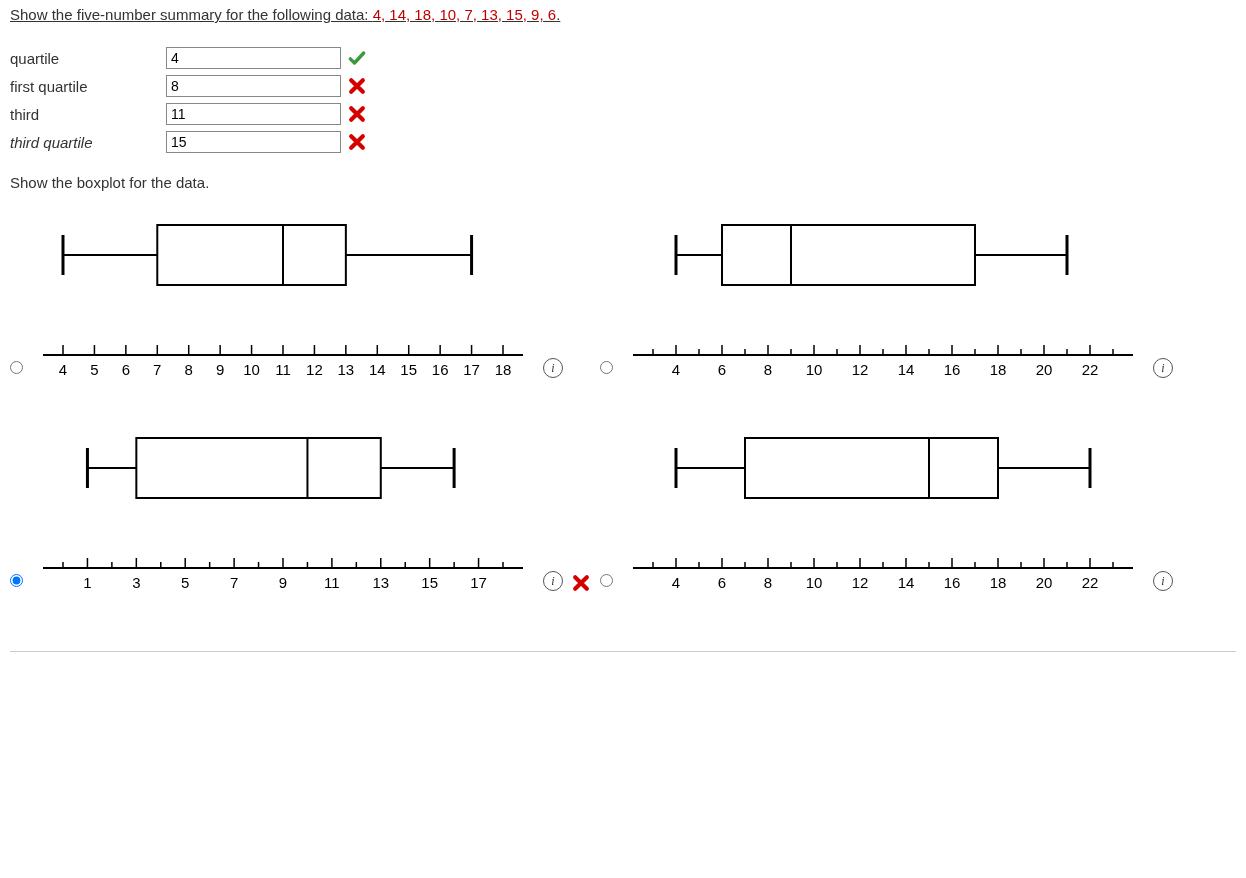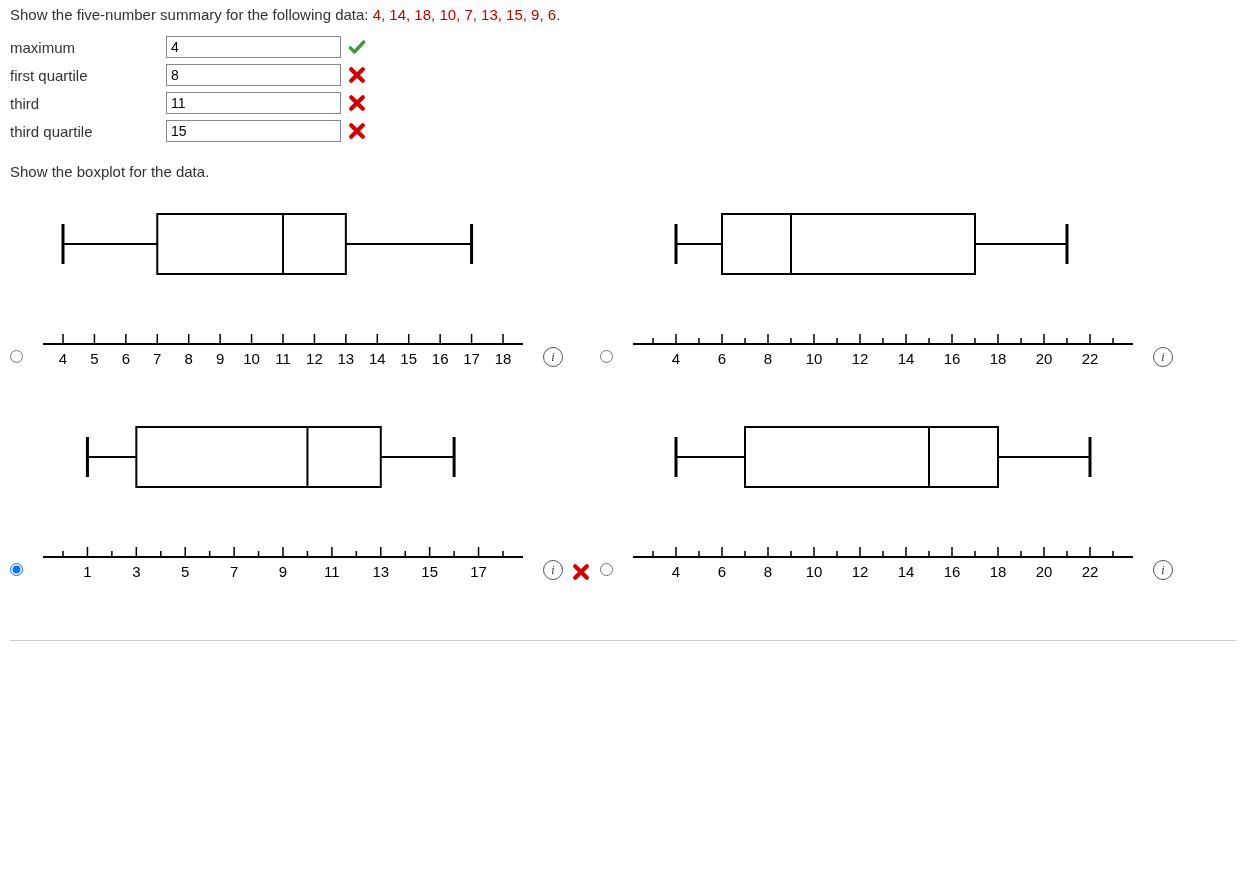"Show the five-number summary for" .question-text { margin-bottom: 10px -> 21px; text-decoration: none -> underline }
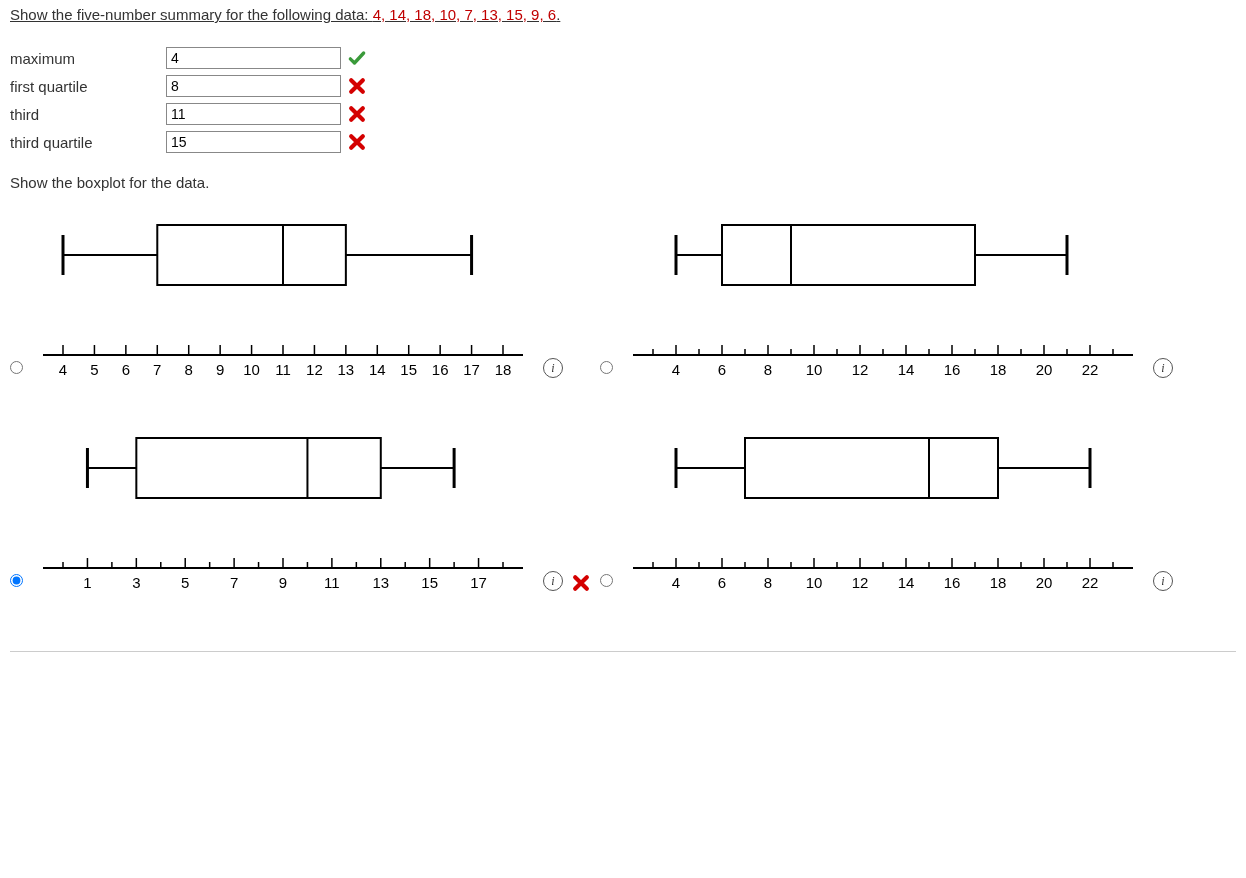"maximum" td { text: maximum -> quartile }
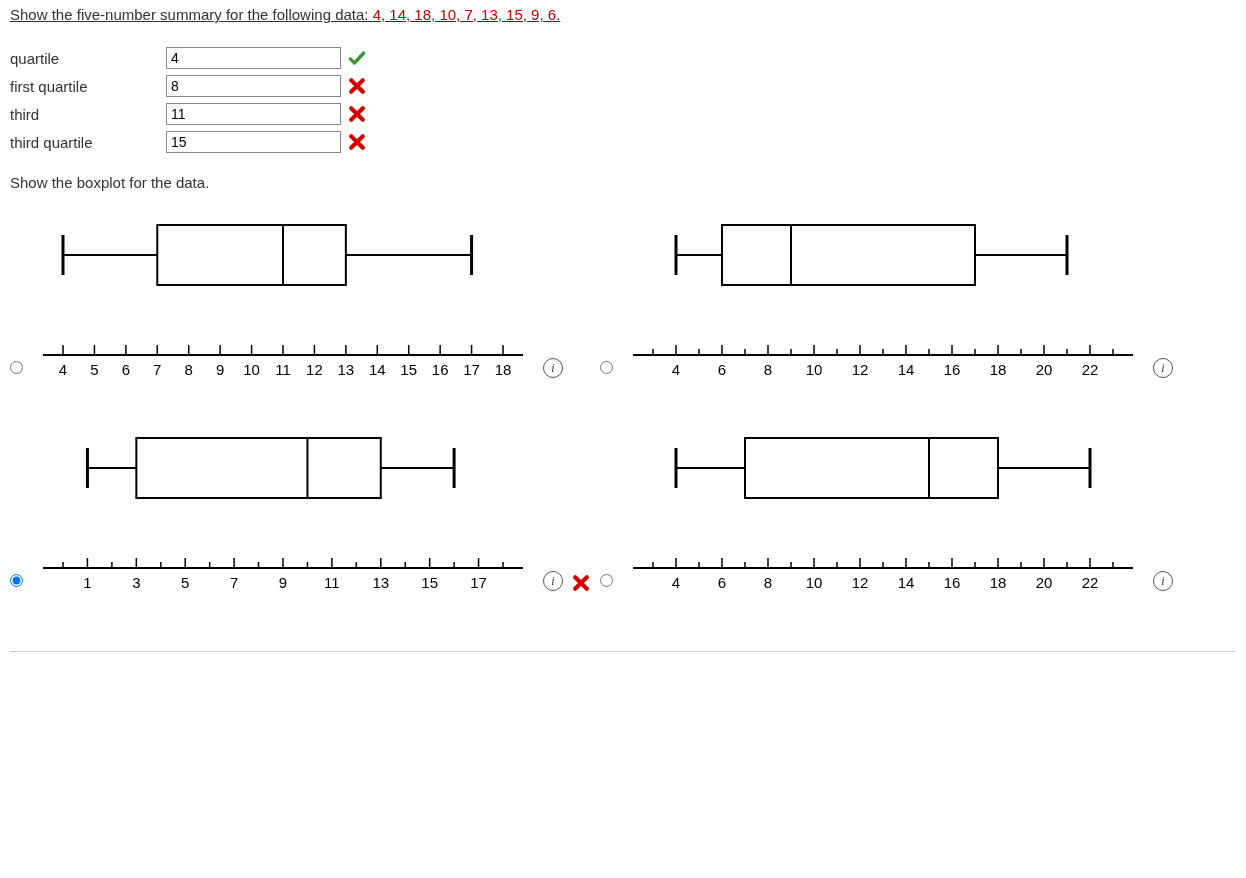"third quartile" td { font-style: none -> italic }
